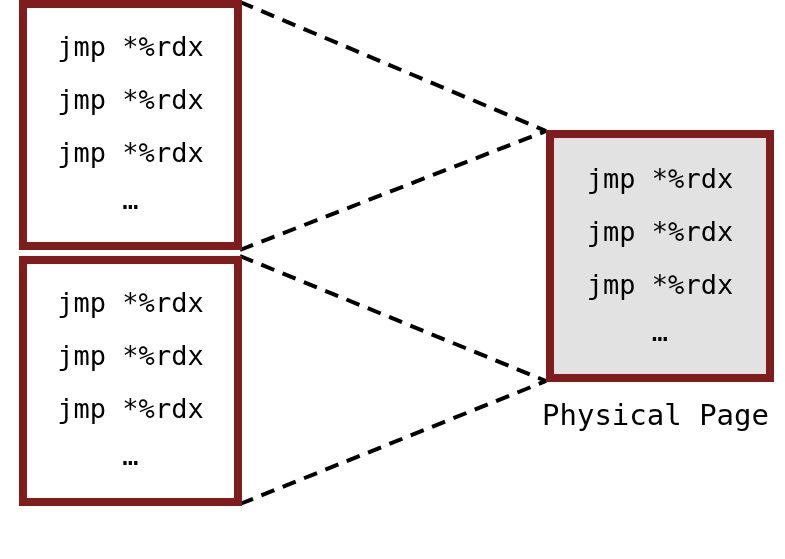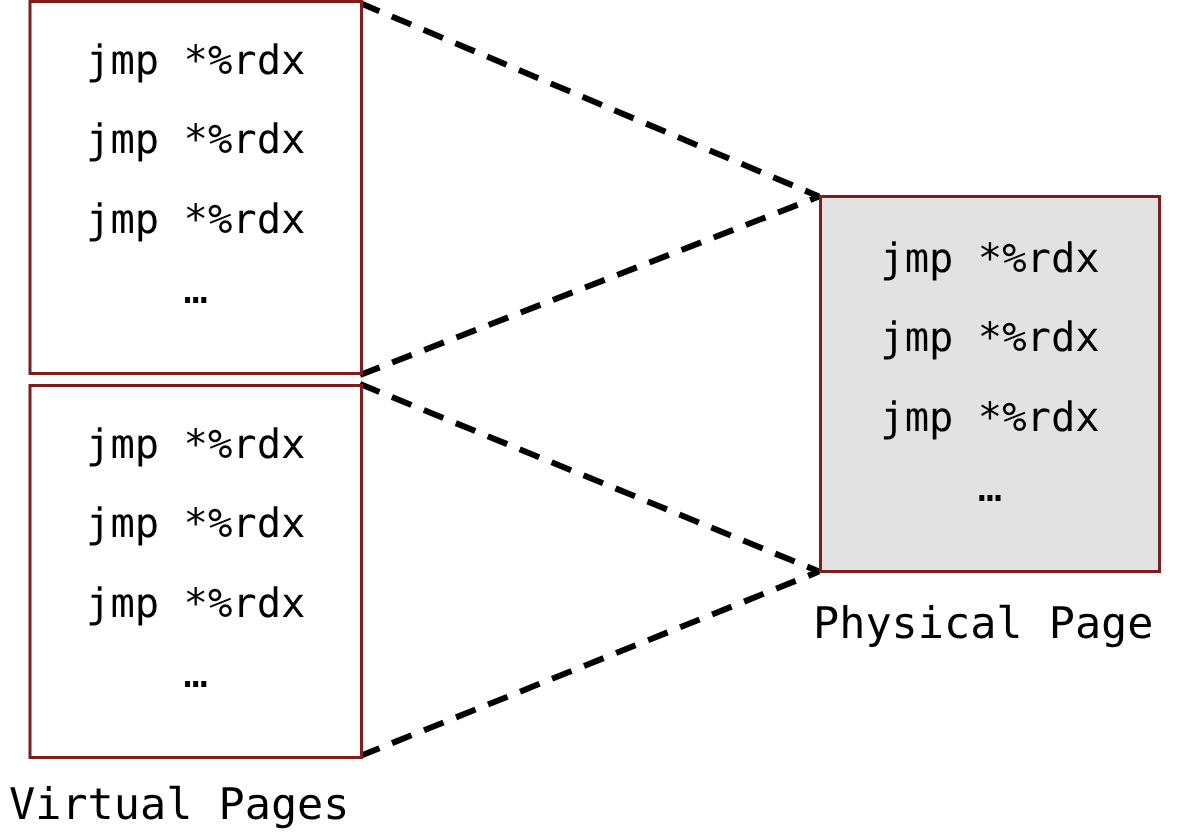"jmp *%rdx" .page-box { border: 2px solid #7f1d1d -> 8px solid #7f1d1d }
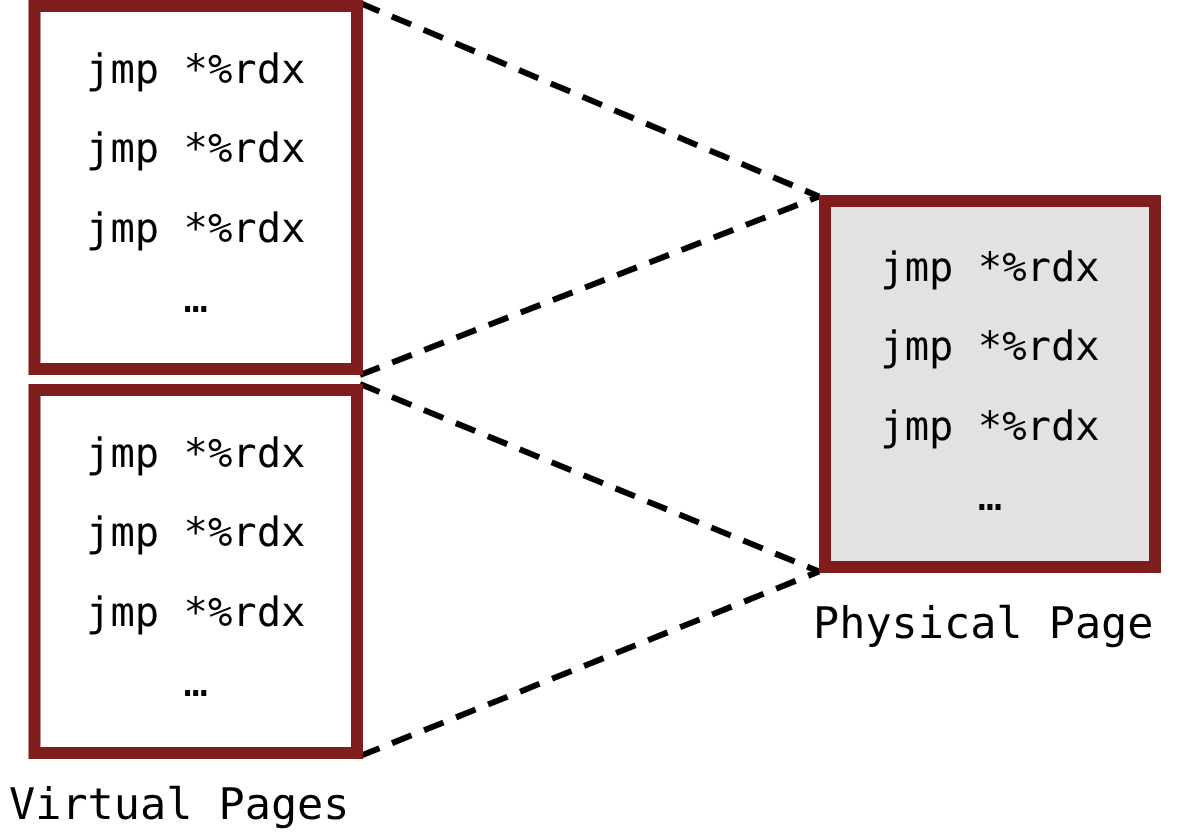"Virtual Pages" div.box-label { html: <div>Virtual Pages</div> -> none }
